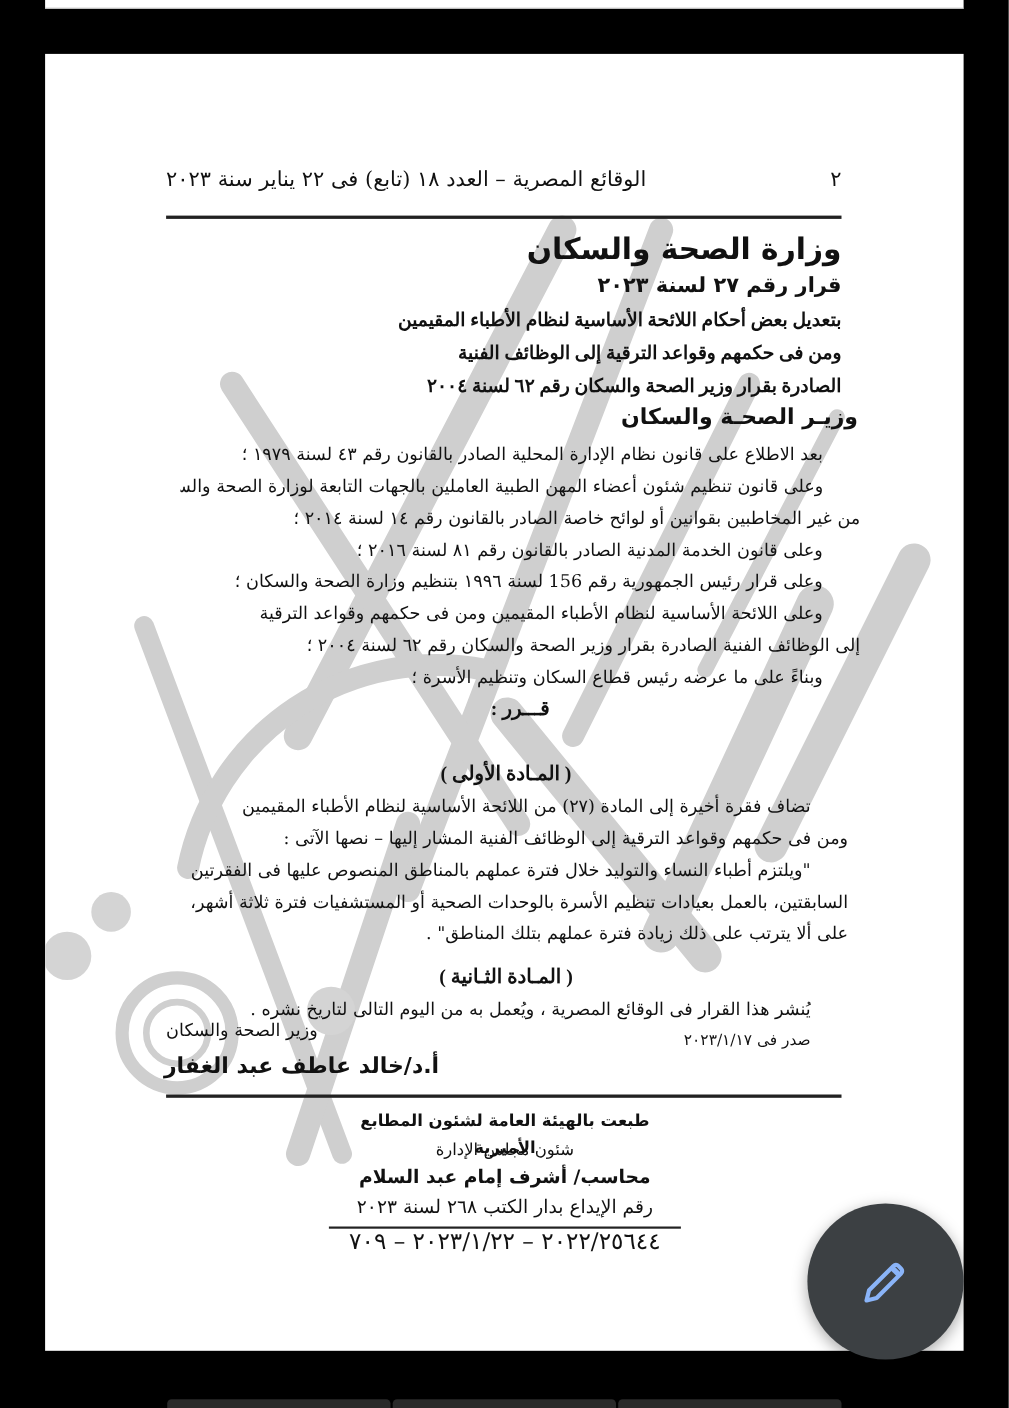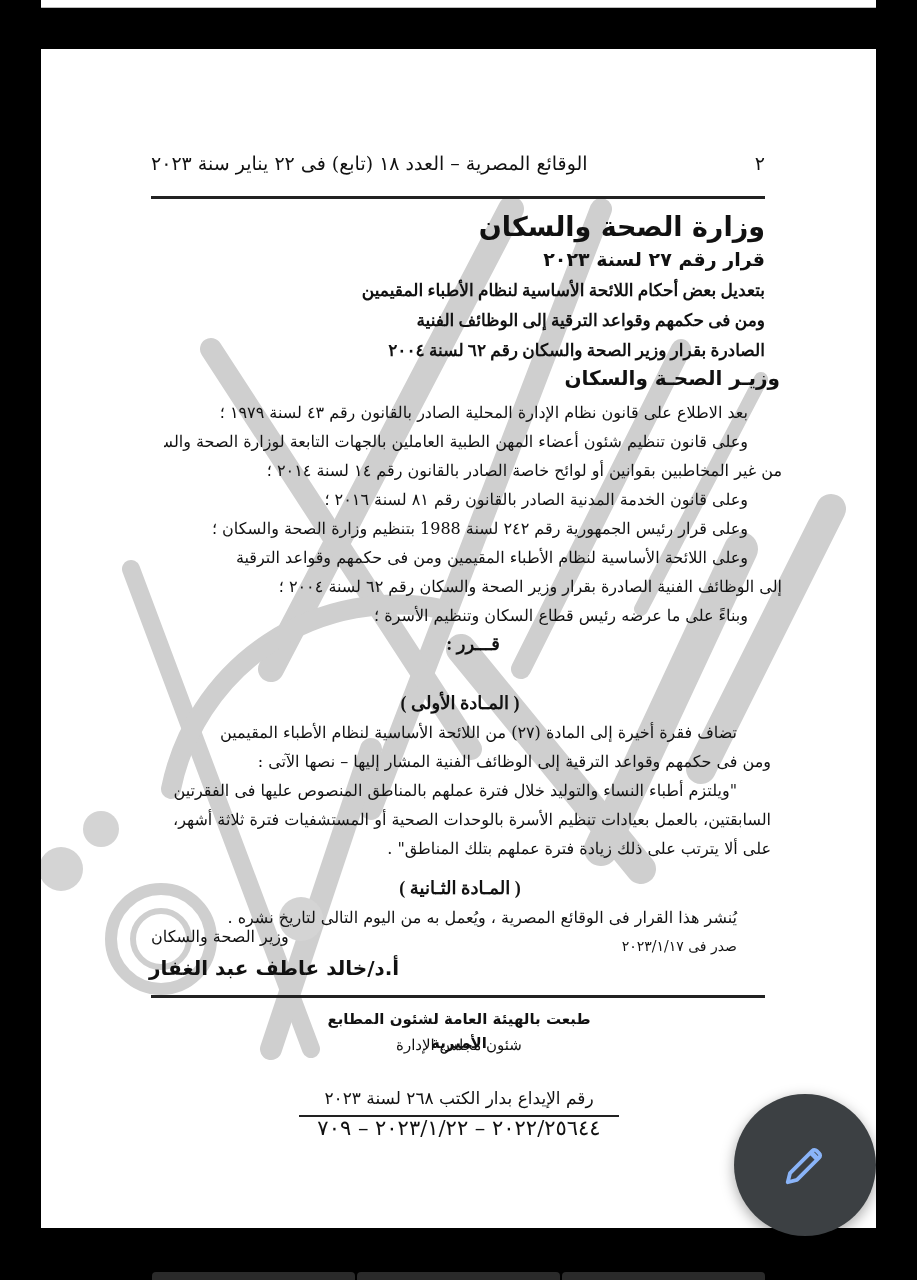"وعلى قرار رئيس الجمهورية رقم" div.line { text: ٢٤٢ لسنة 1988 -> 156 لسنة ١٩٩٦ }
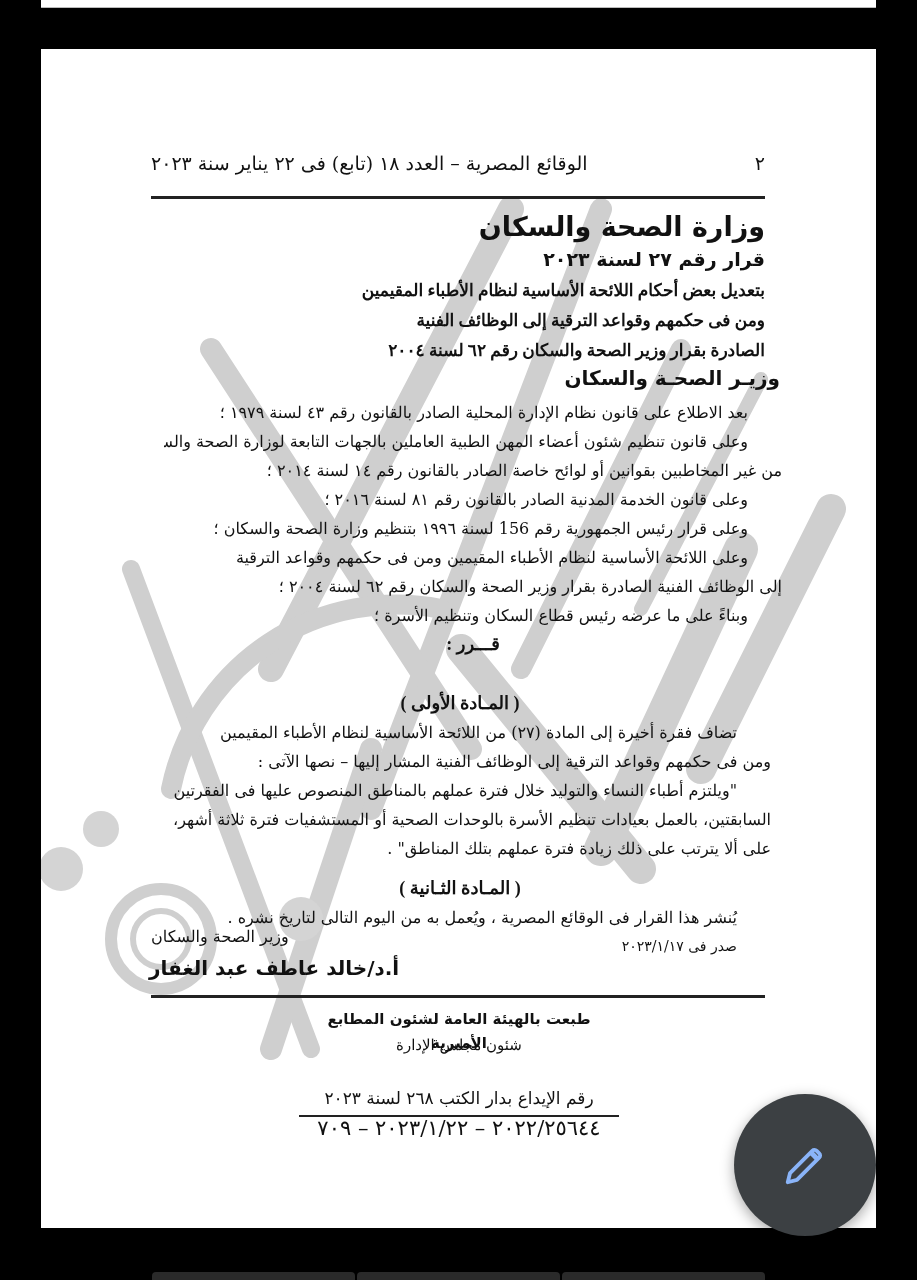"محاسب/ أشرف إمام عبد السلام" div.footer { html: none -> <div>محاسب/ أشرف إمام عبد السلام</div> }
